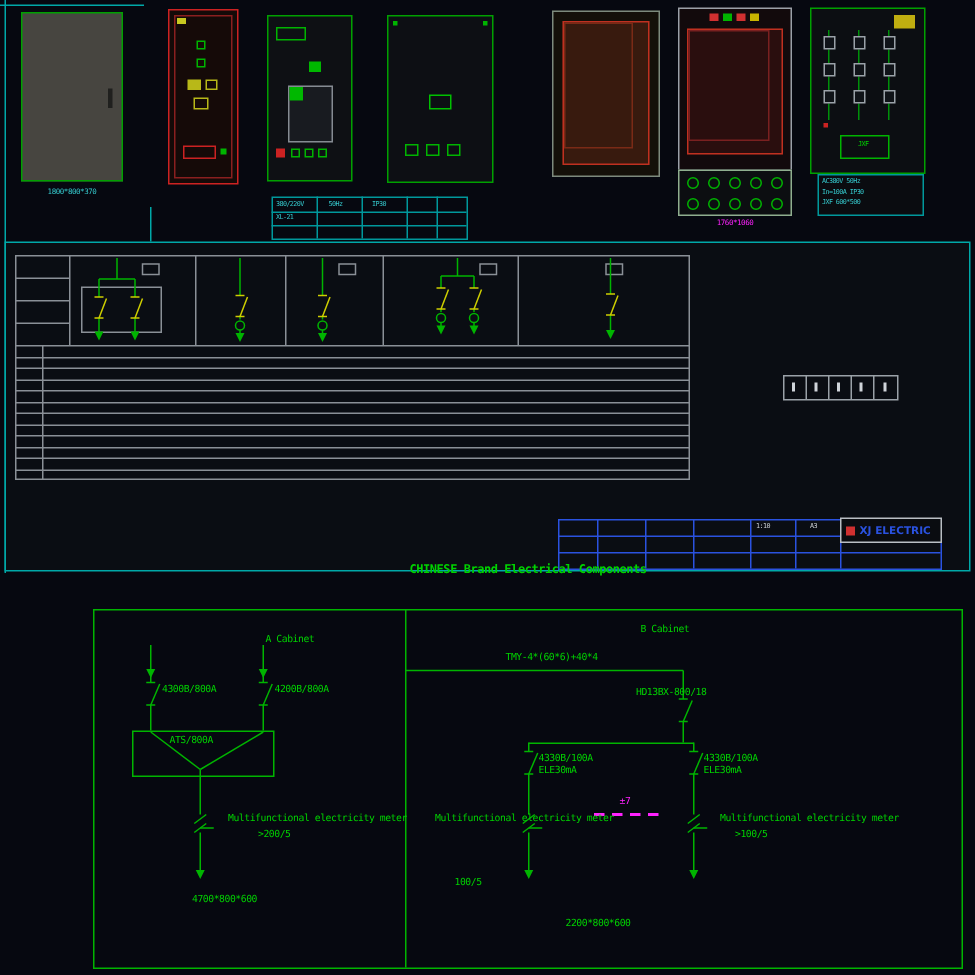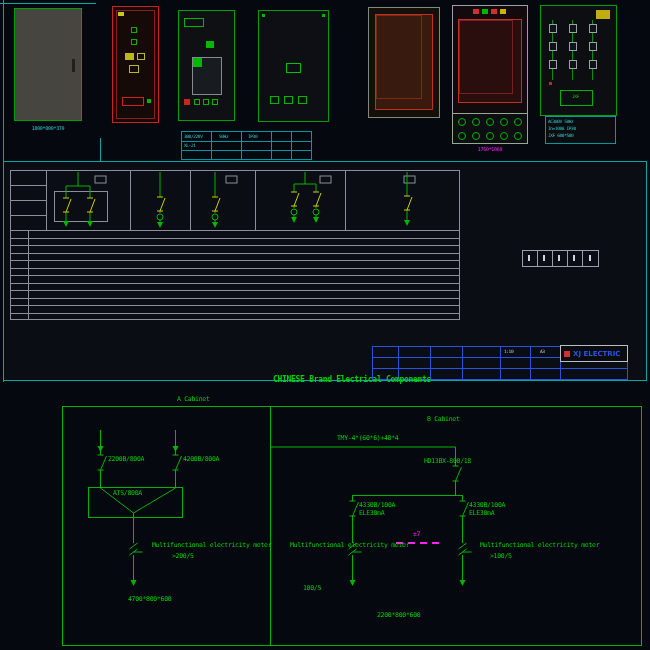"A Cabinet" div.lb { top: 396px -> 423px }
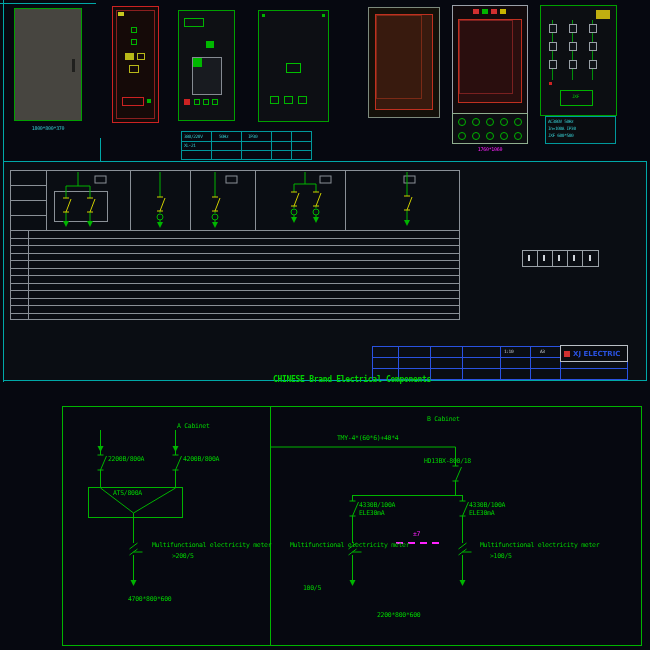"2200B/800A" div.lb { text: 2200B/800A -> 4300B/800A }
